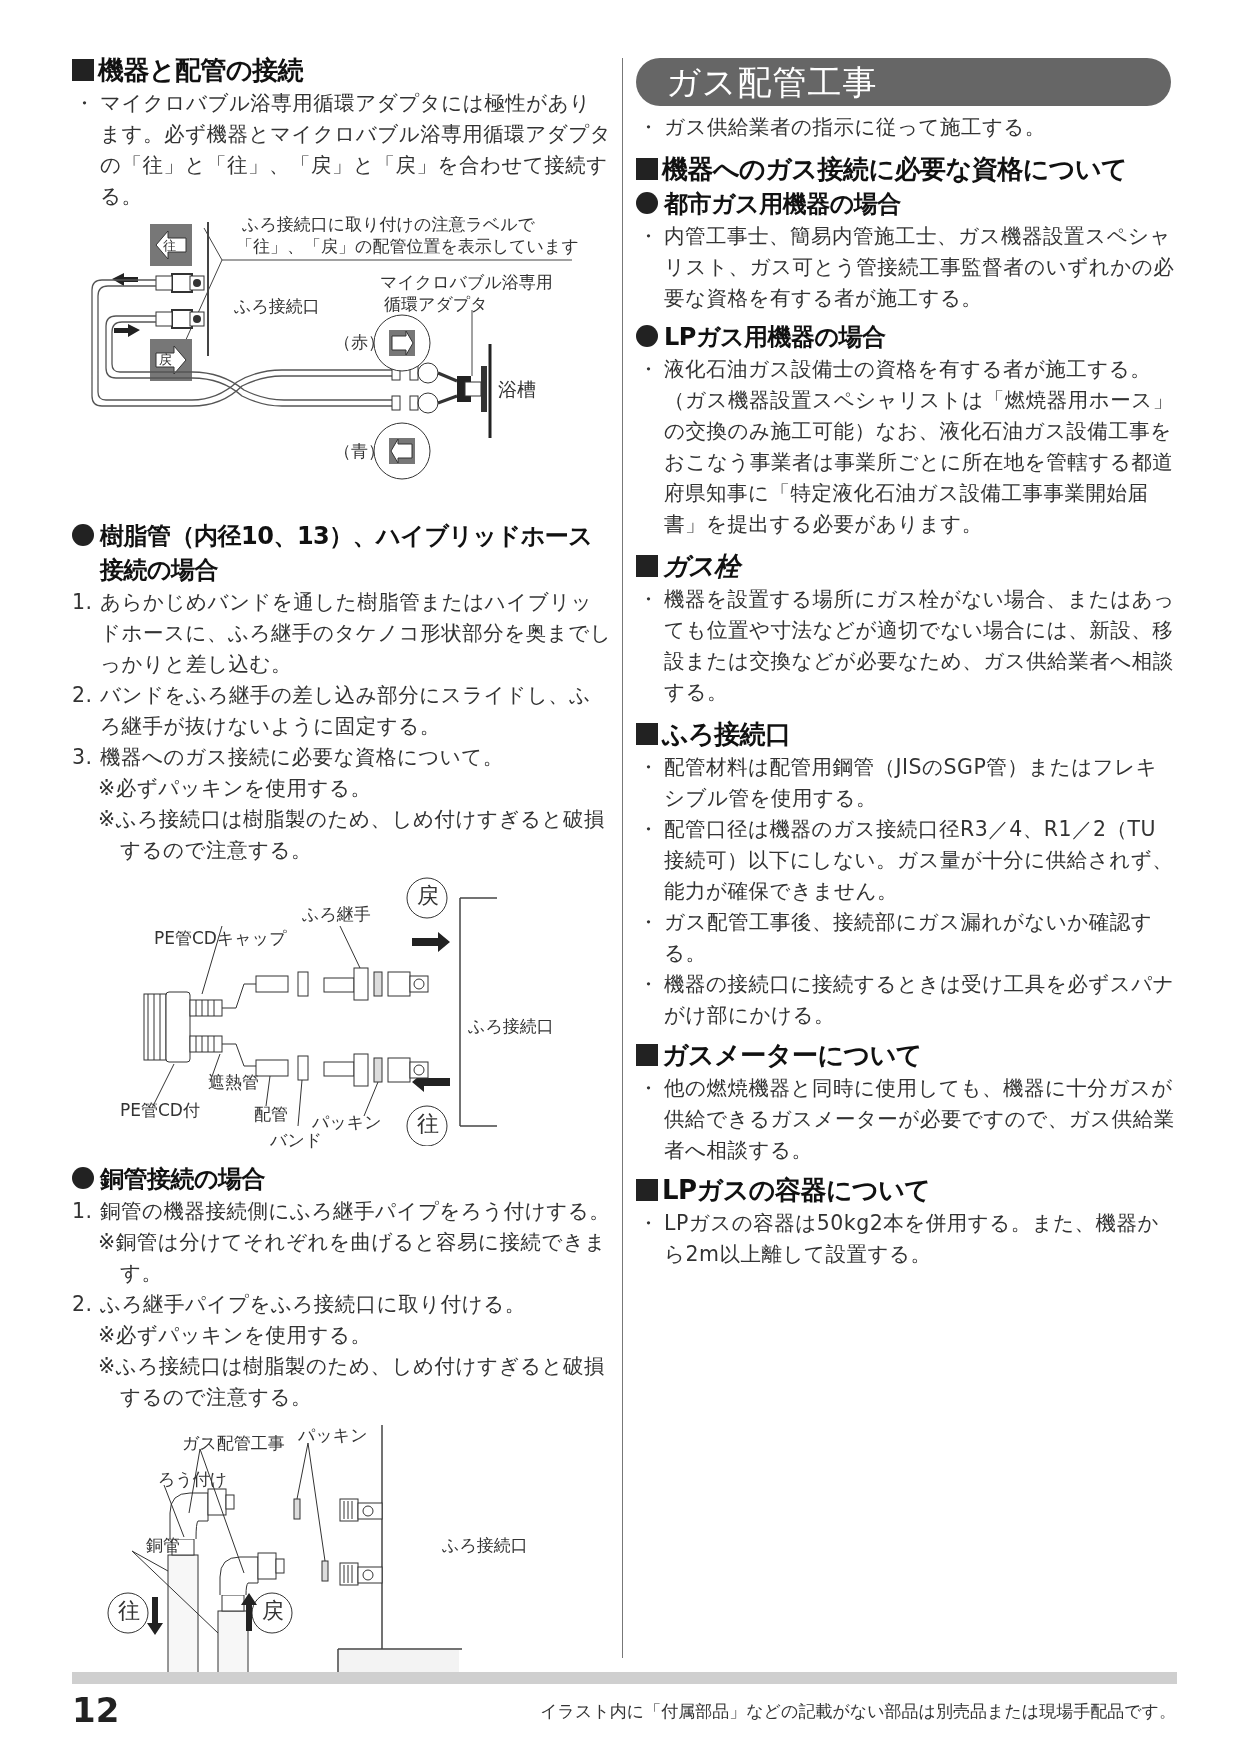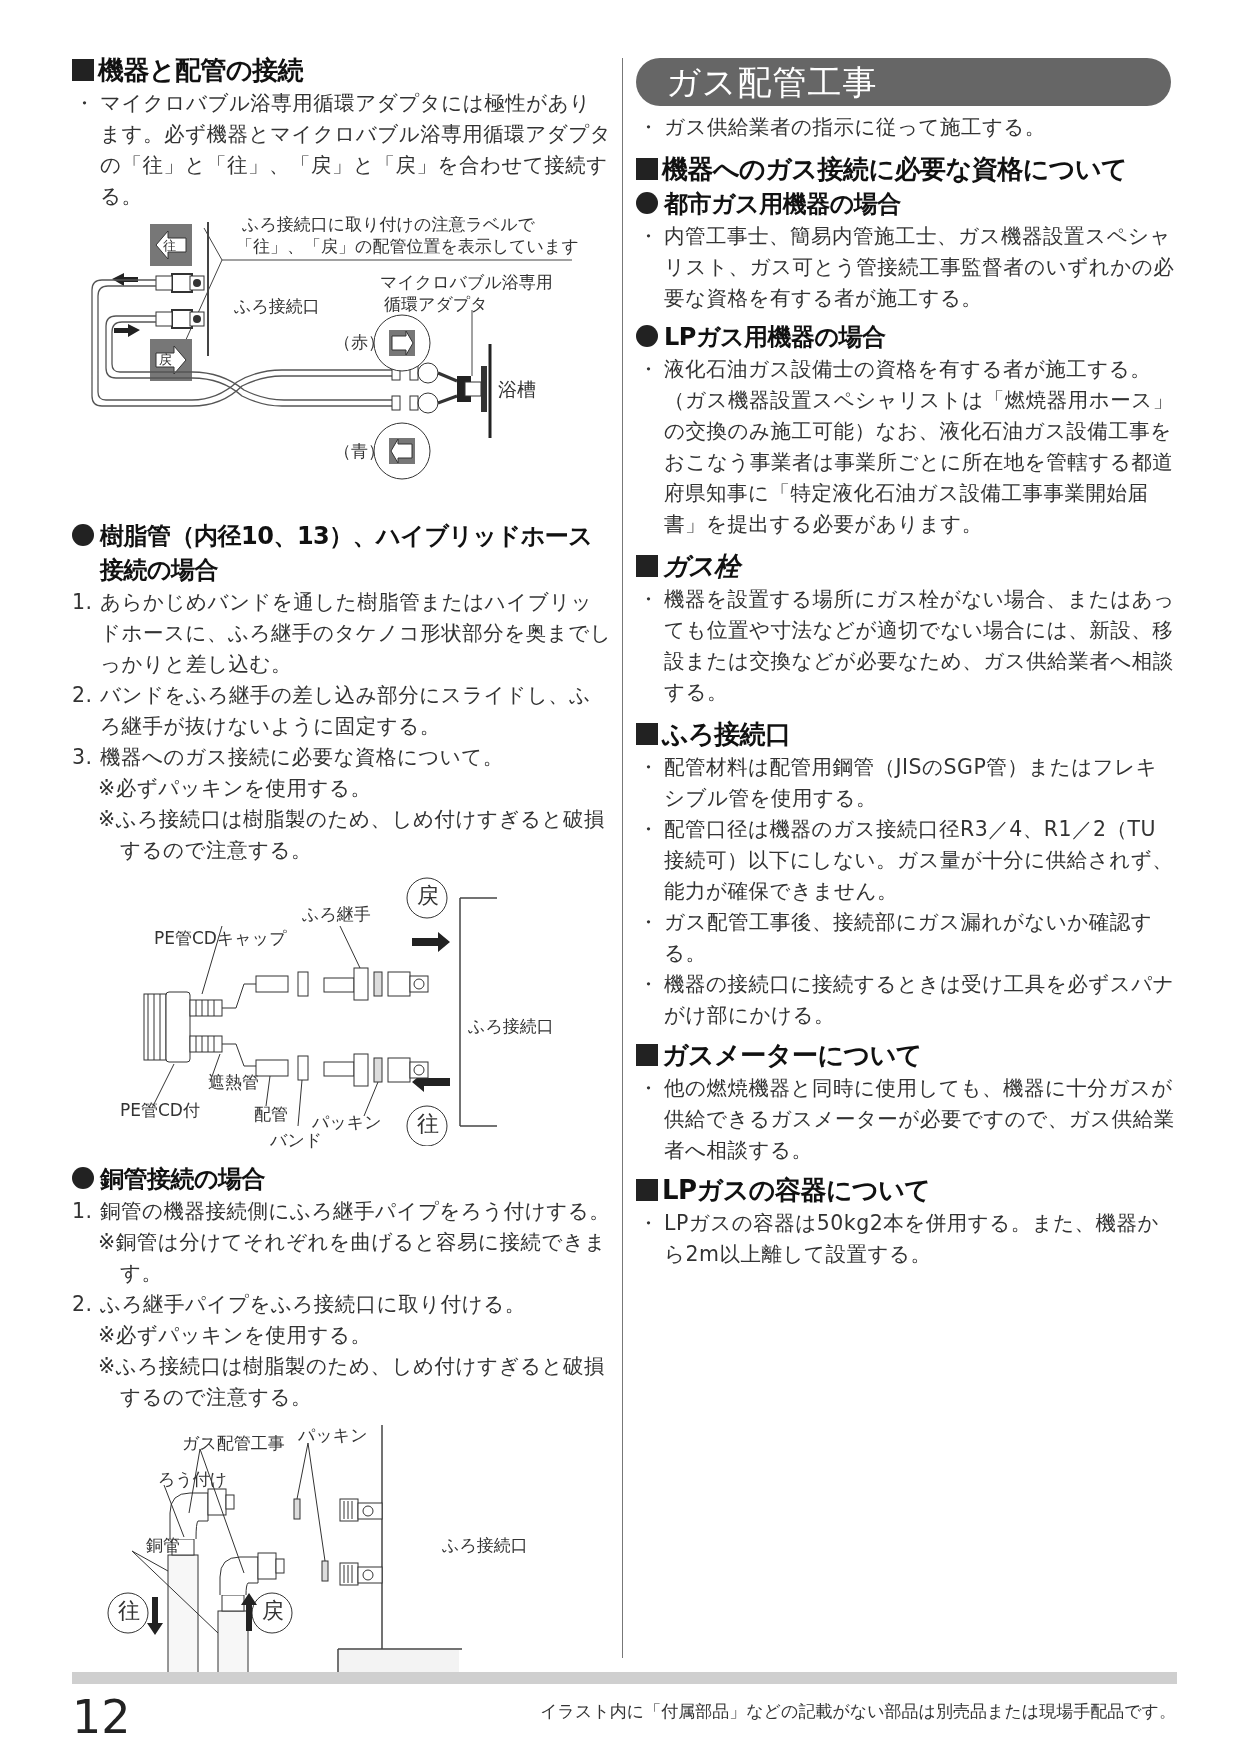"12" .page-num { font-size: 46px -> 34px; font-weight: normal -> bold }
